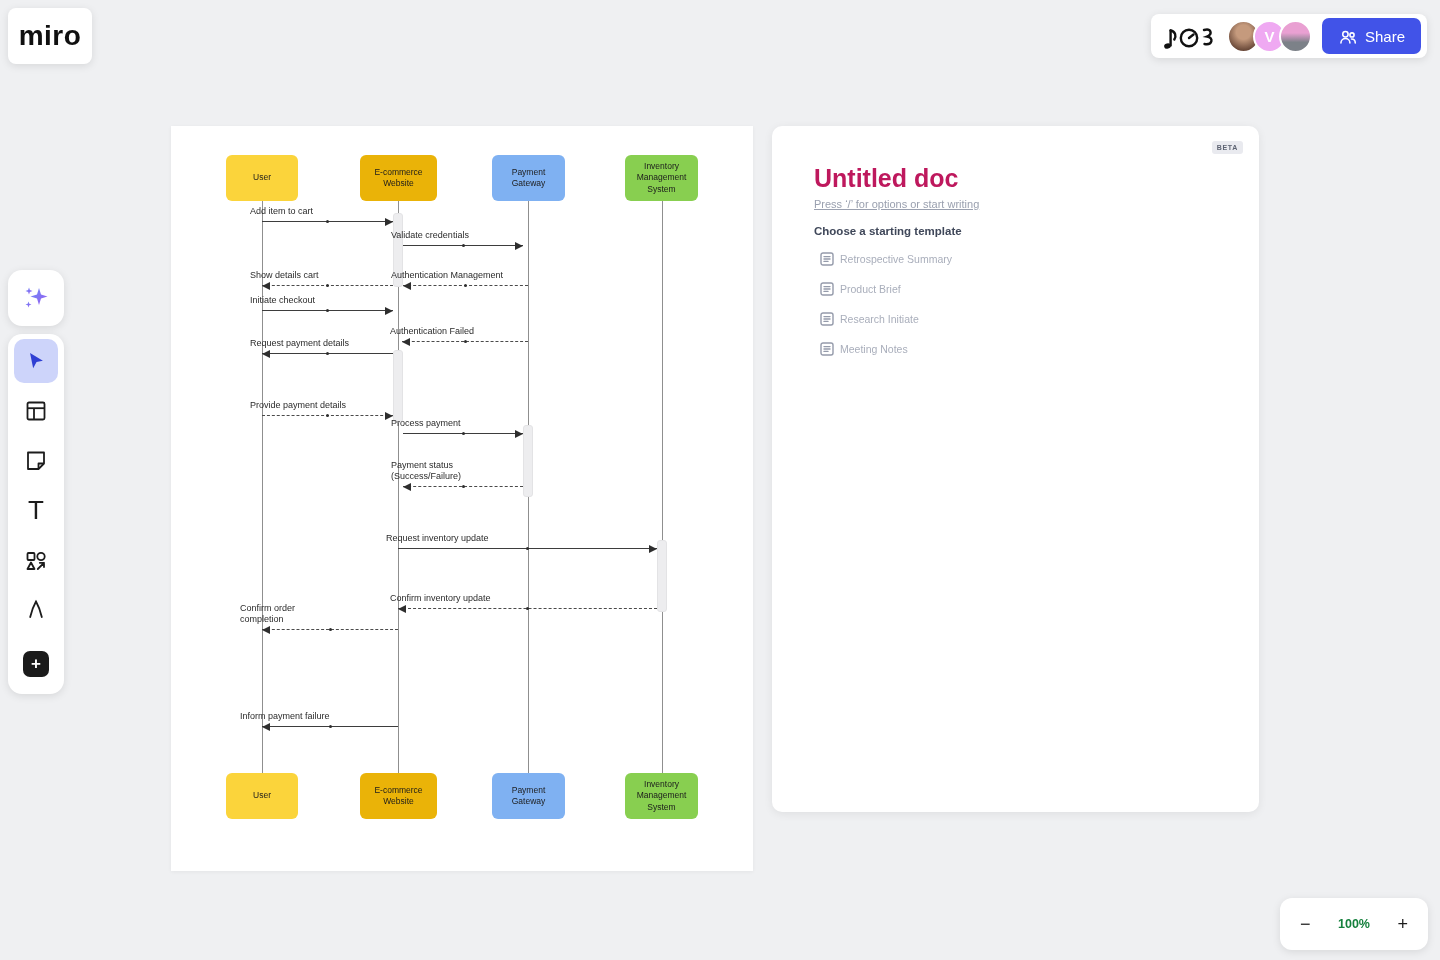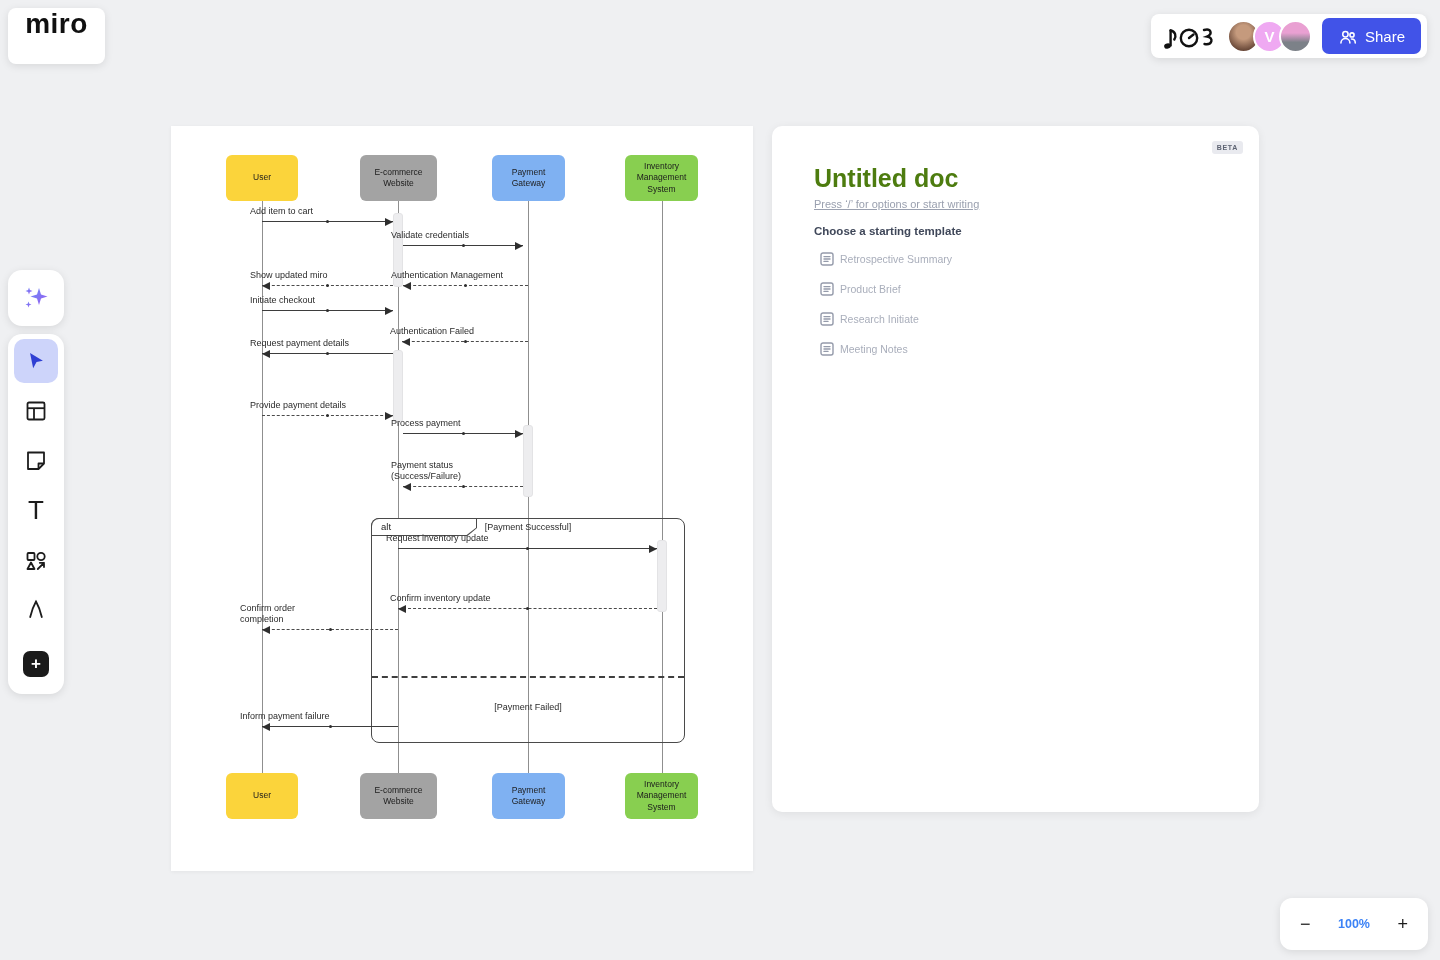"miro" .logo-card { align-items: flex-start -> center; width: 97px -> 84px }
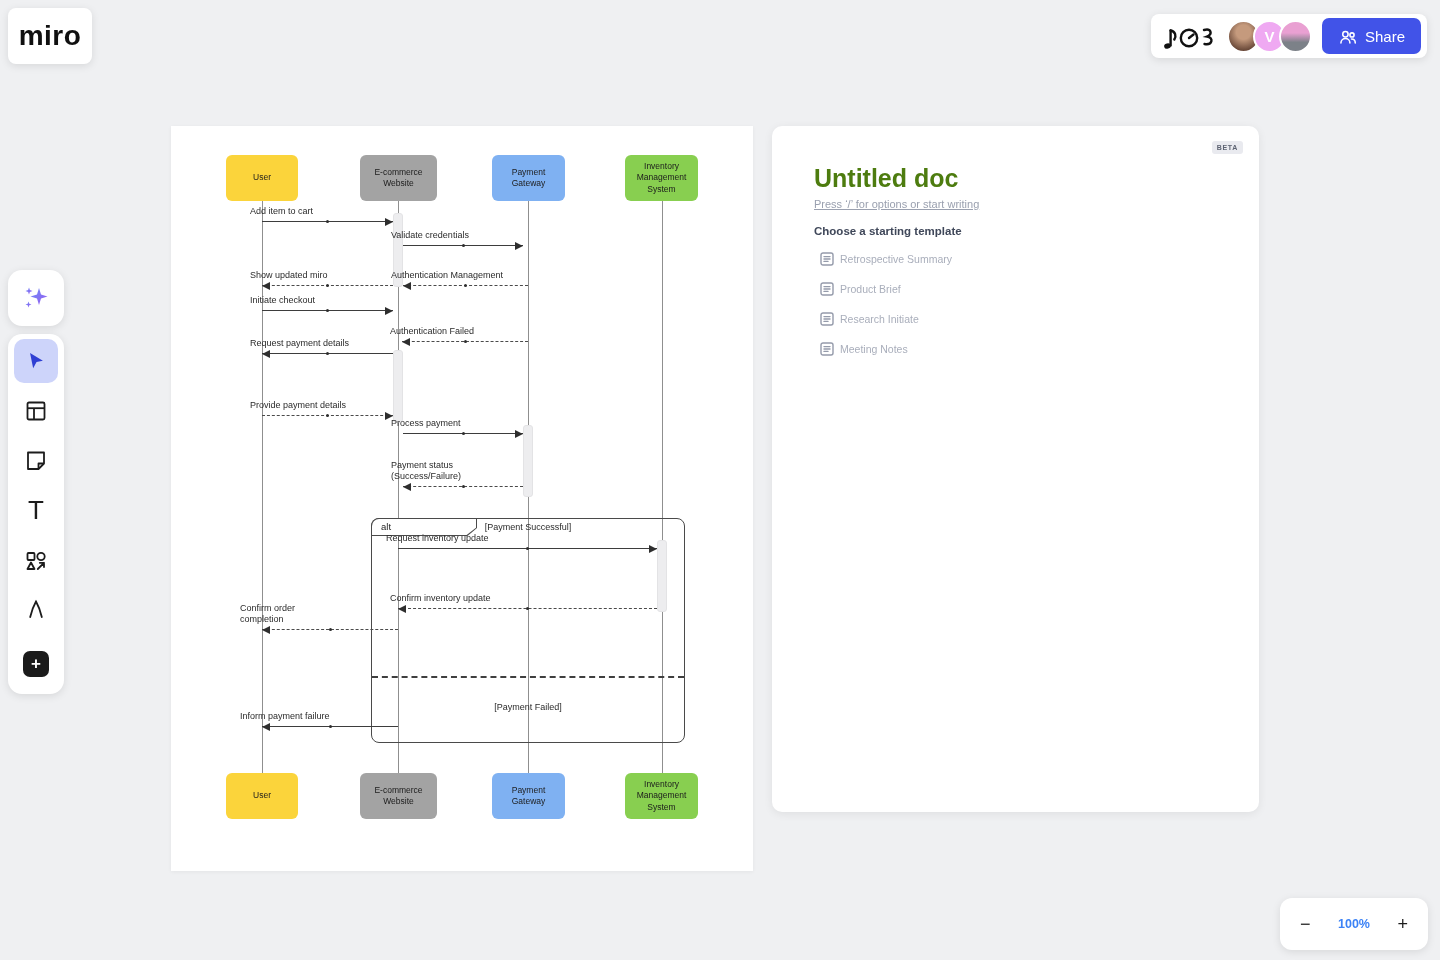"E-commerce" .ac1 { background: #a3a3a3 -> #eab308 }
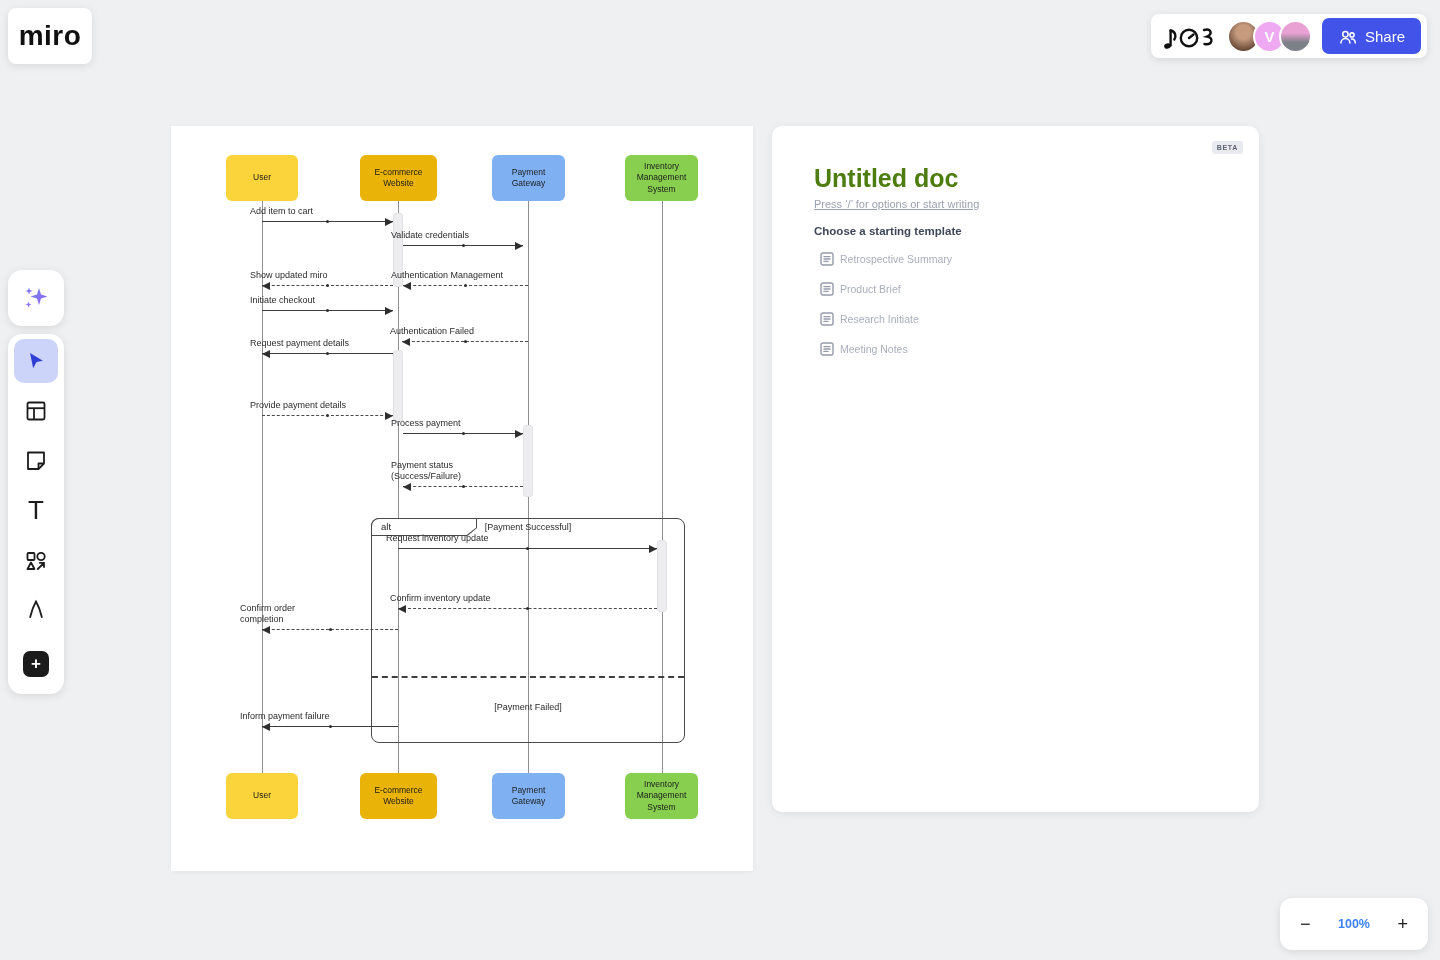"Untitled doc" .doc-title { color: #4d7c0f -> #be185d }
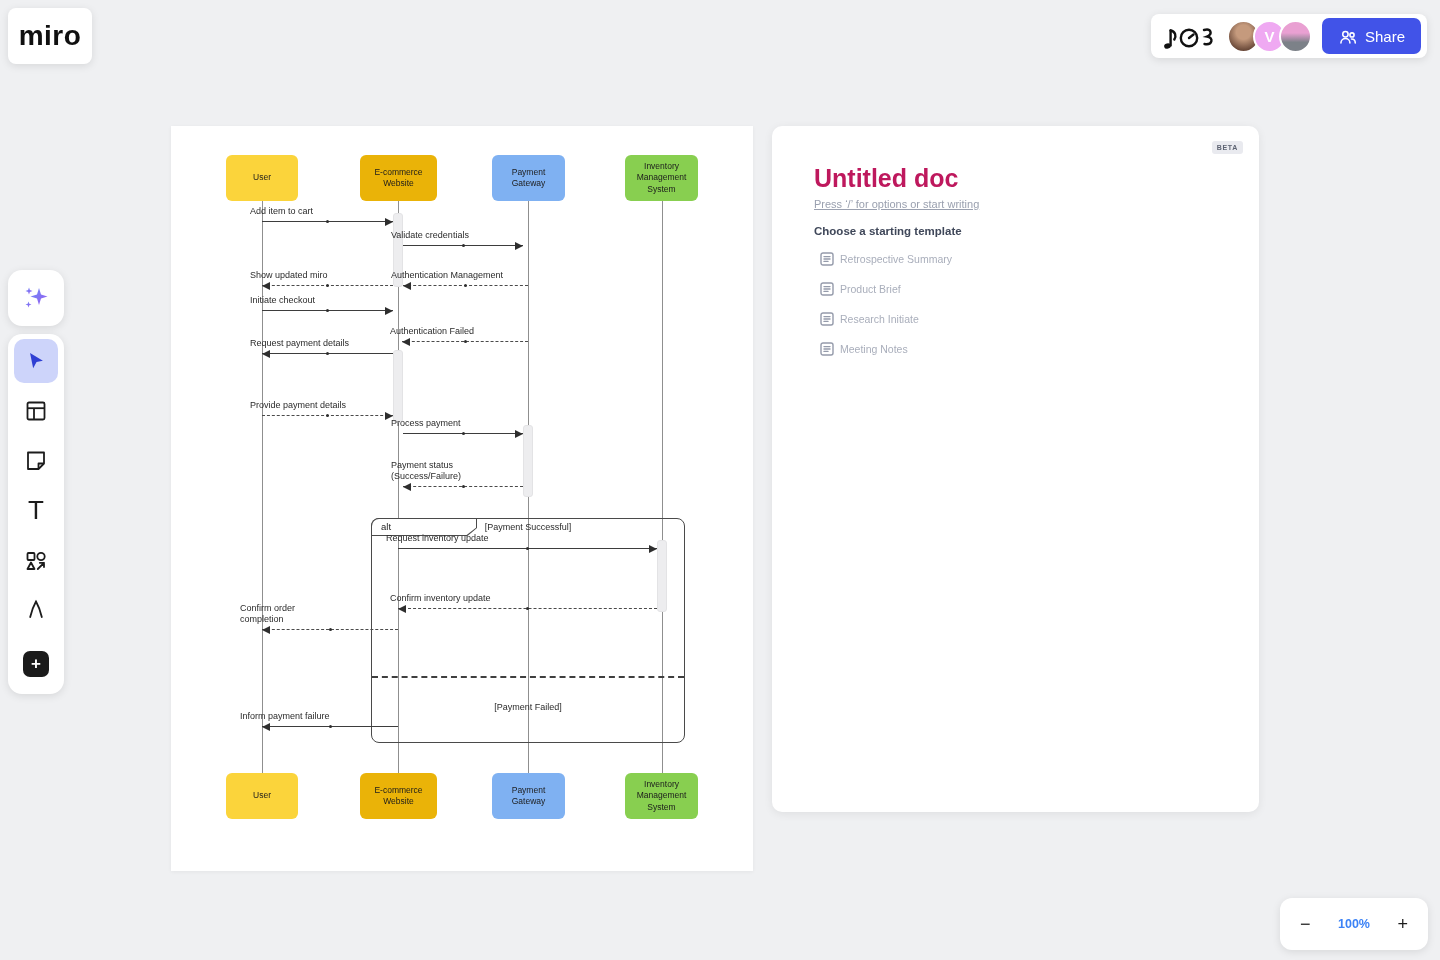"Show updated miro" div.msg-label { text: updated miro -> details cart }
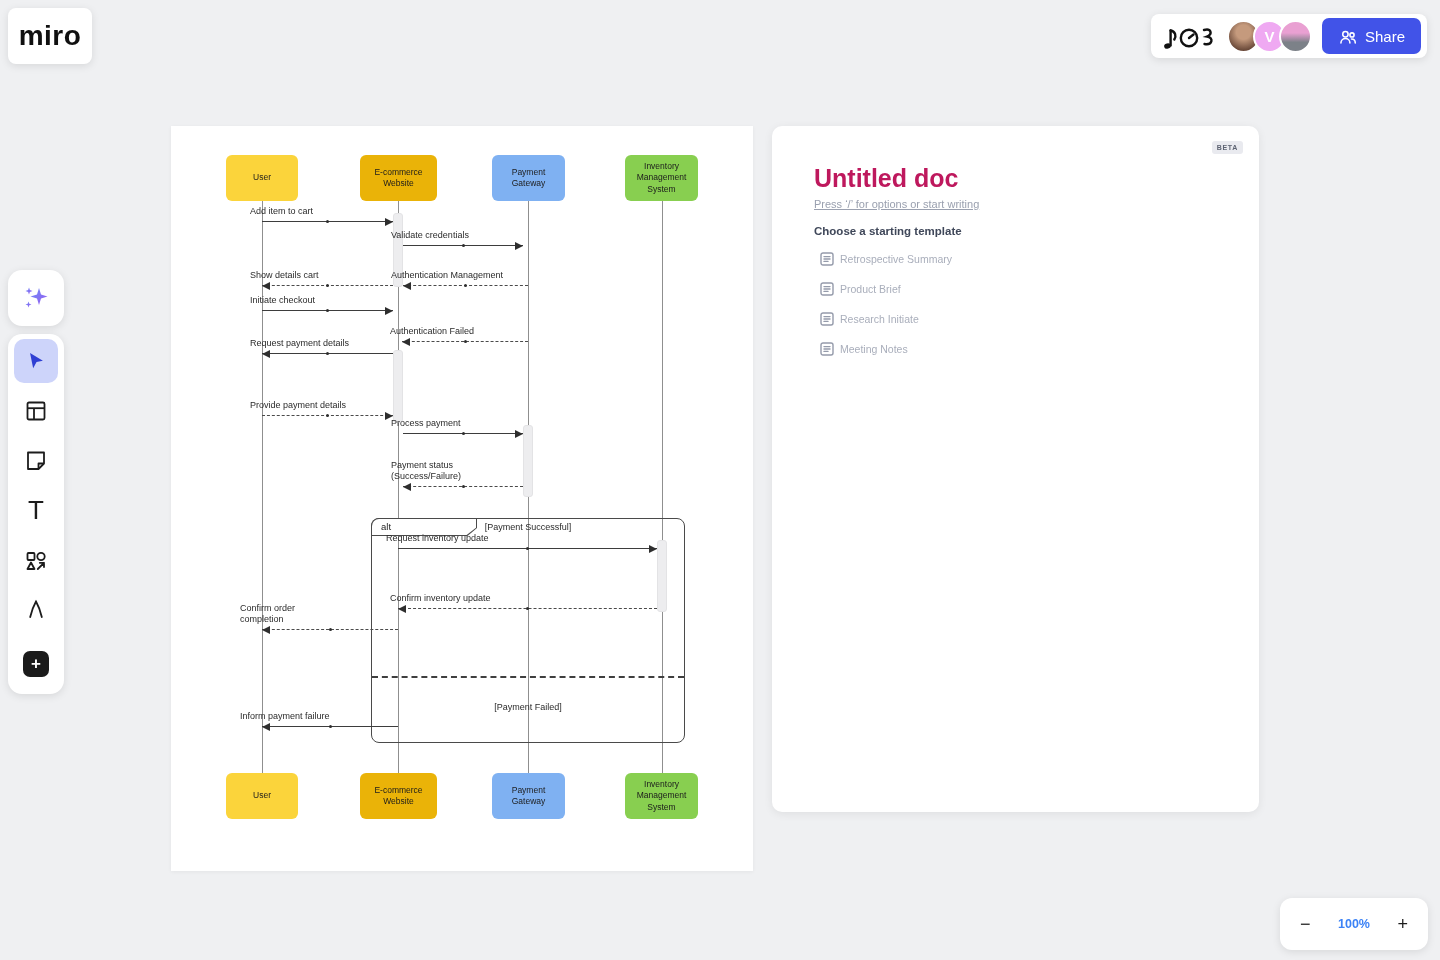"alt" div.fragment { html: <div> <div> <div><span>alt</span></div> </div> <div>[Payment Successful]</div> <div></div> <div>[Payment Failed]</div> </div> -> none }
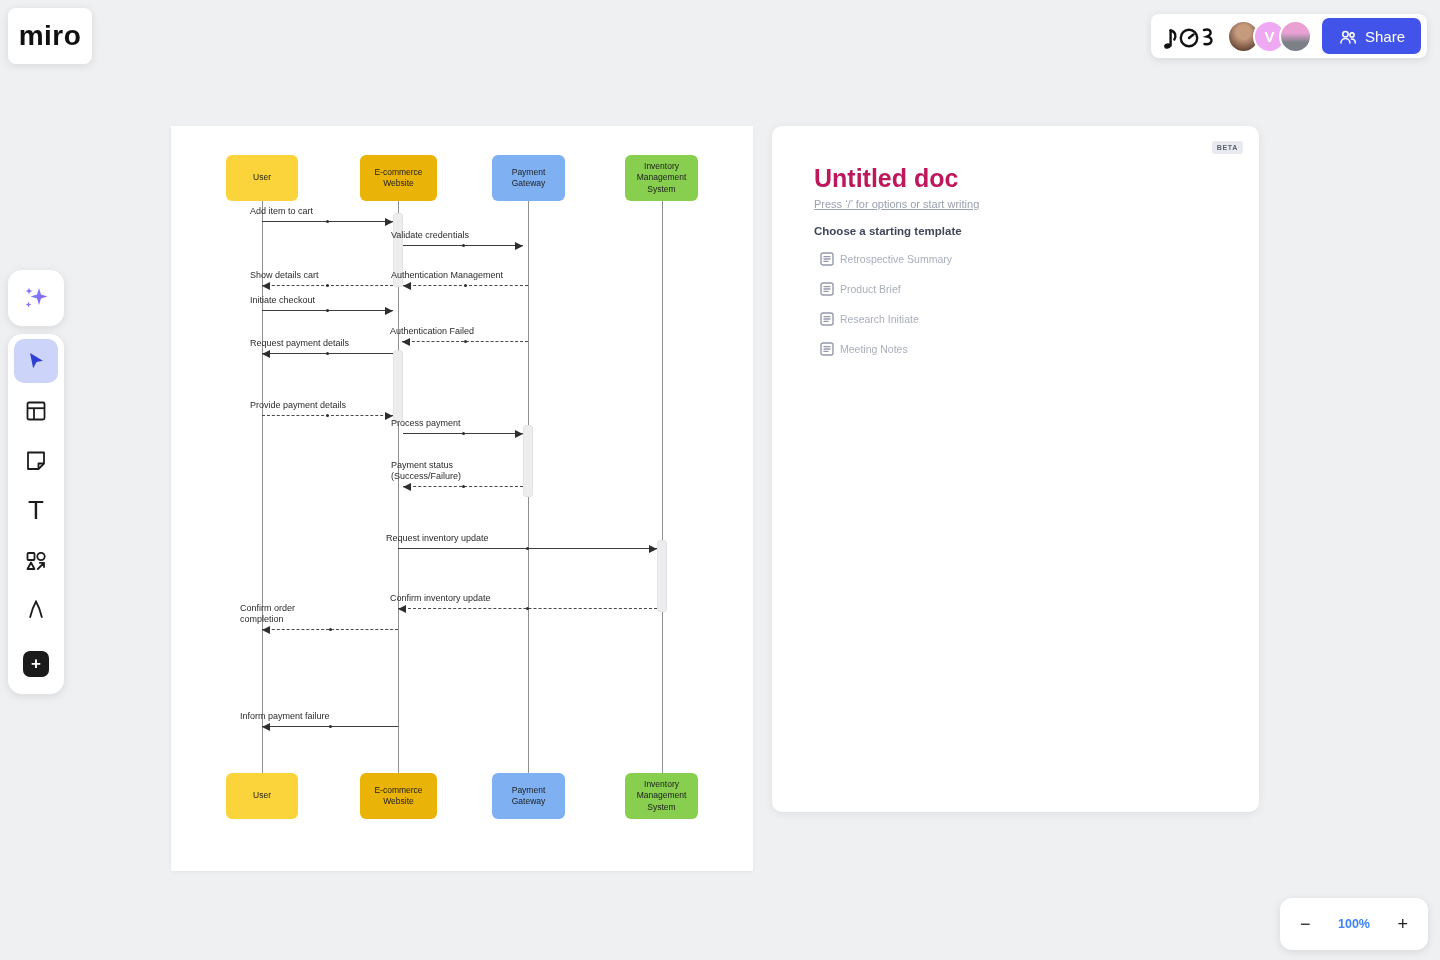"100%" .zoom-level { color: #3b82f6 -> #15803d }
